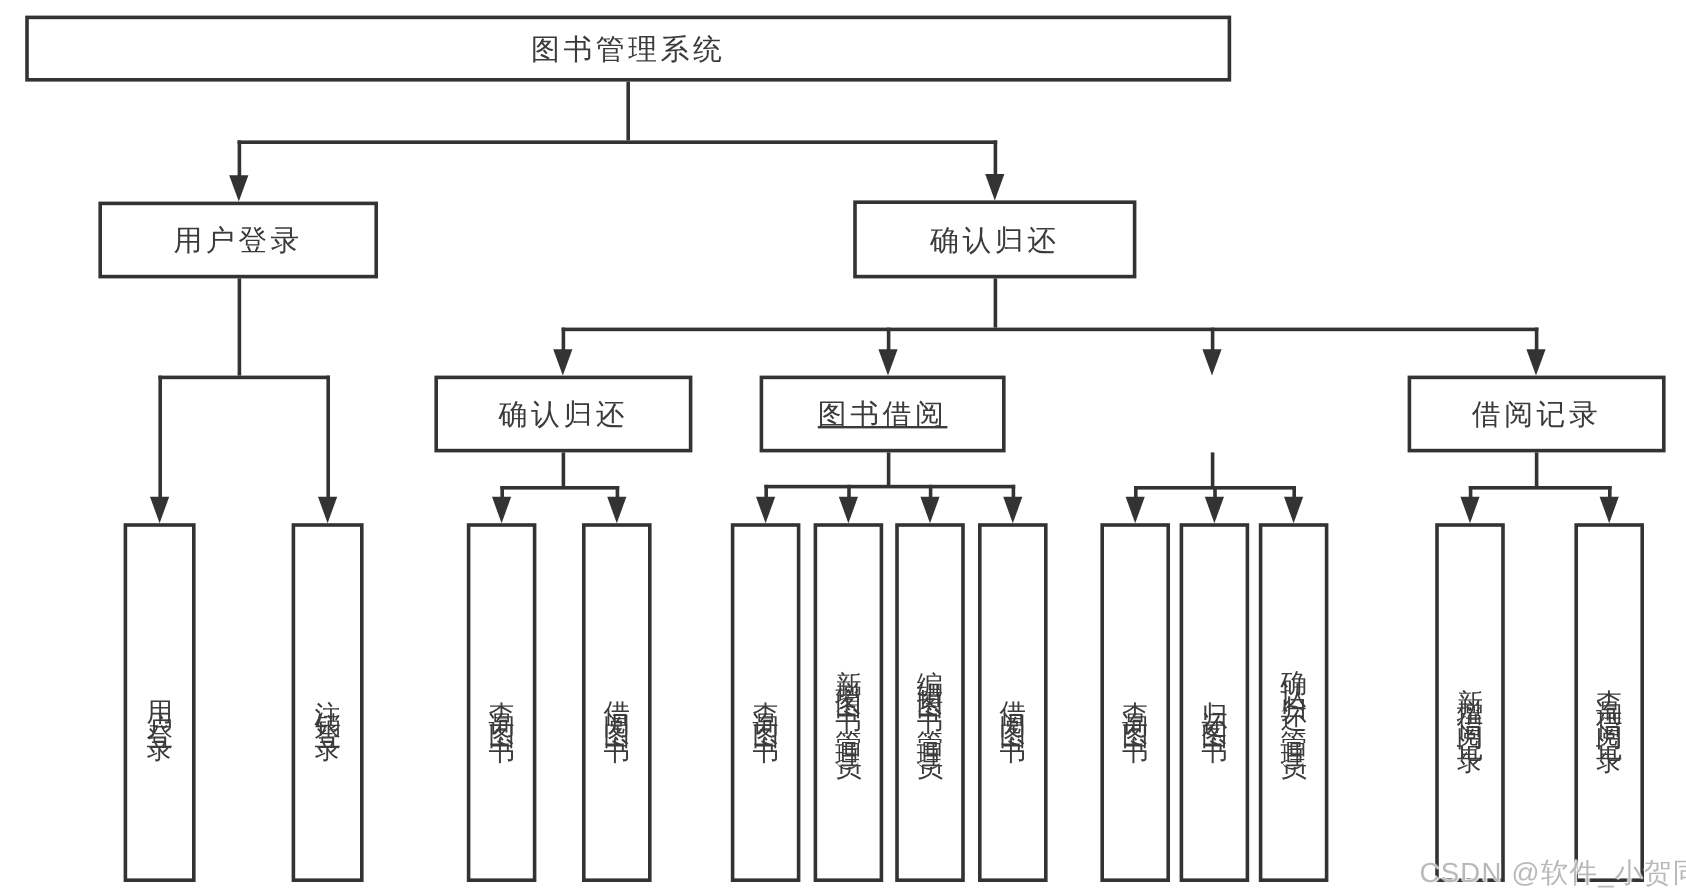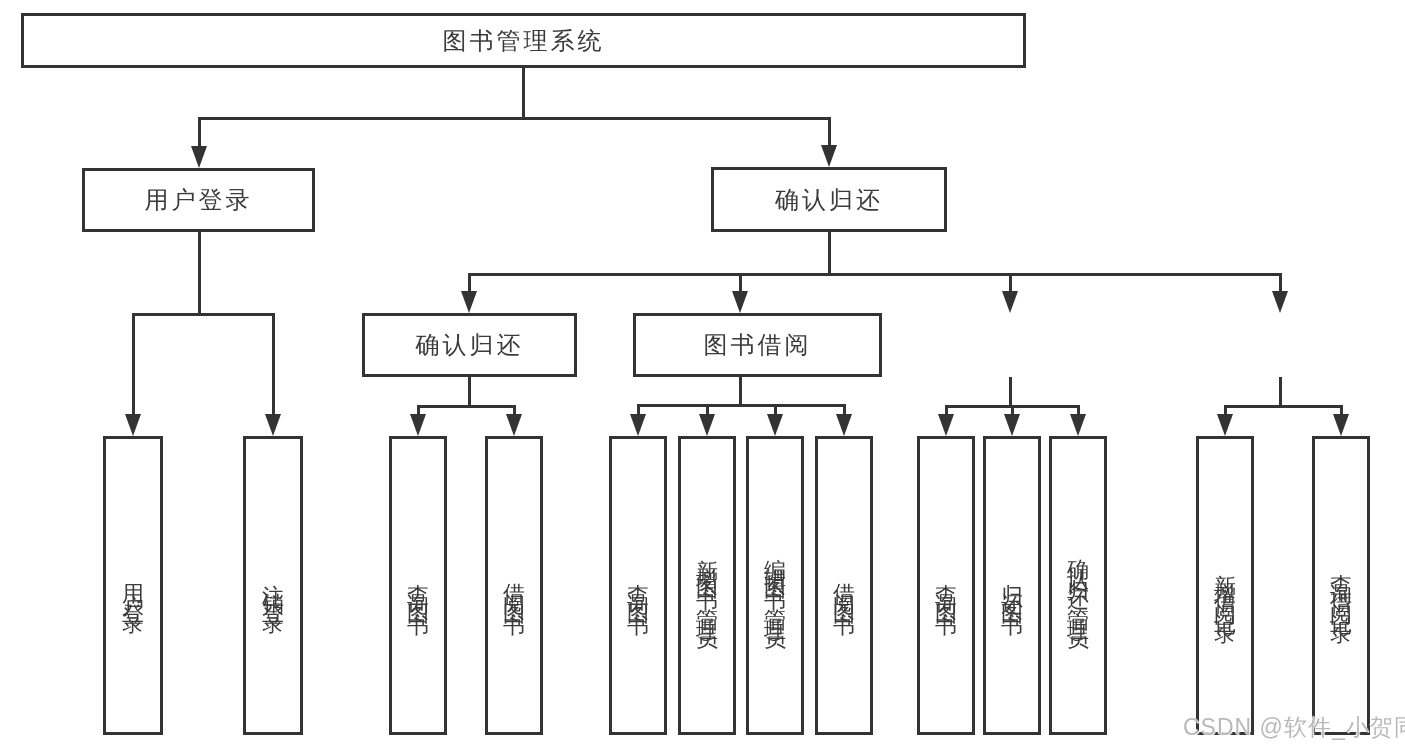"图书借阅" #s1 { text-decoration: none -> underline; width: 249px -> 205px }
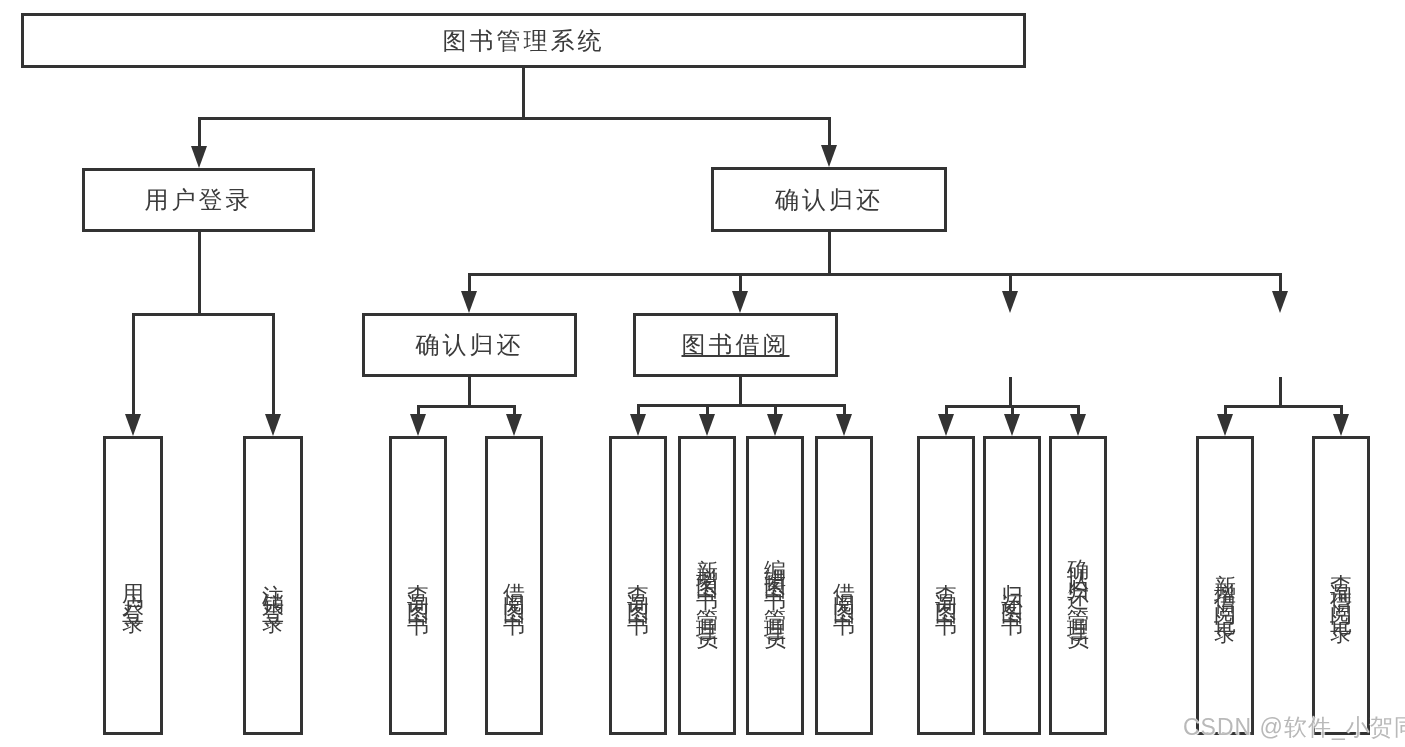"借阅记录" div.node { html: none -> <div> <span>借阅记录</span> </div> }
